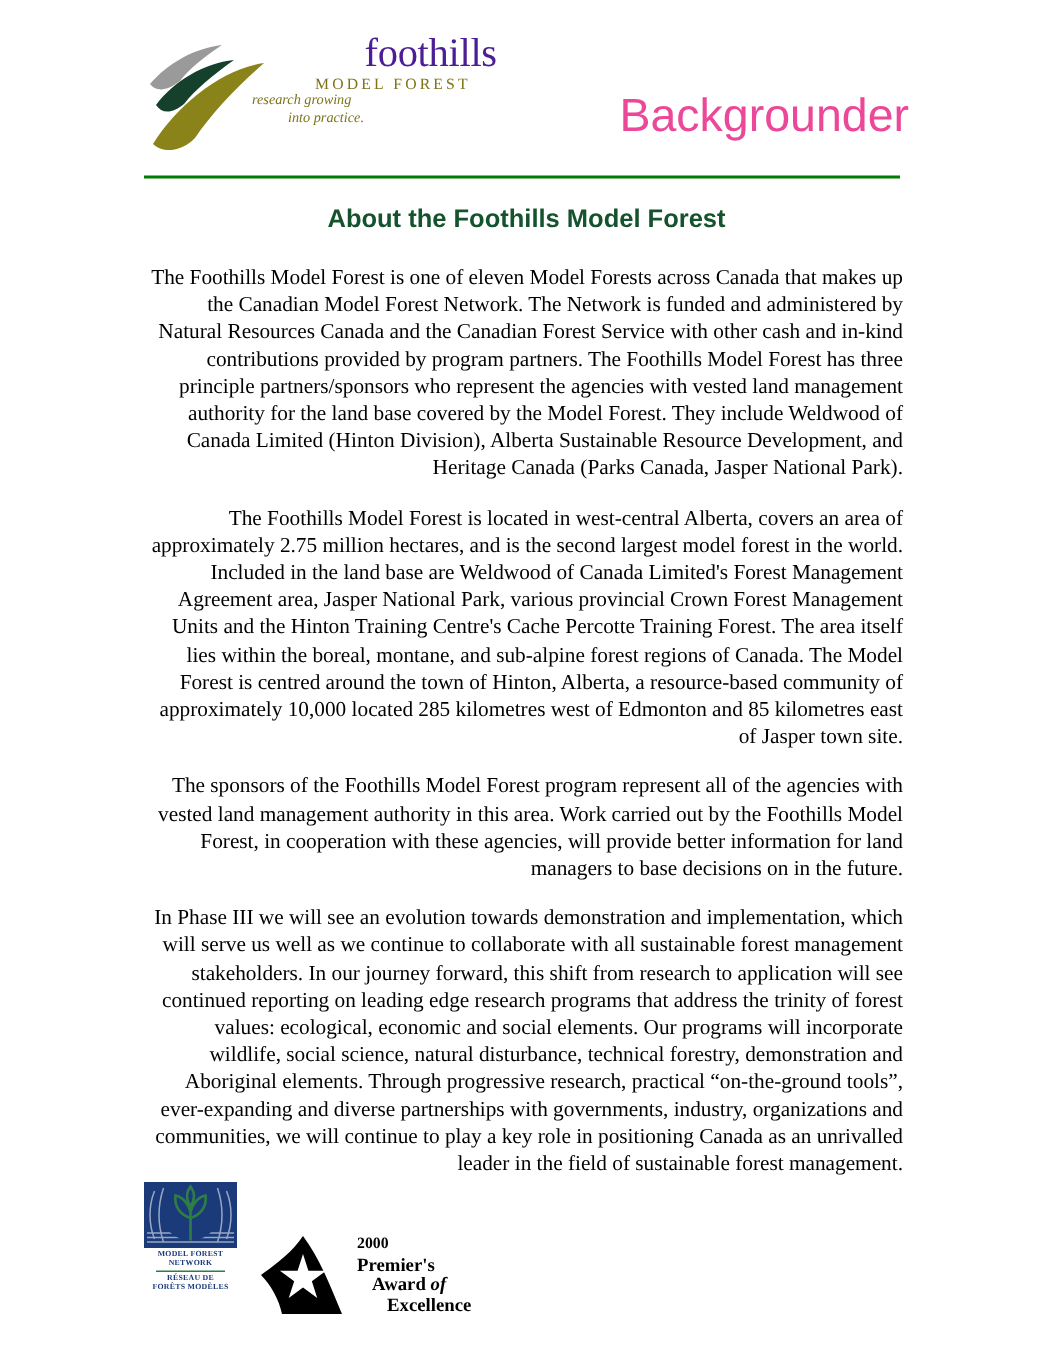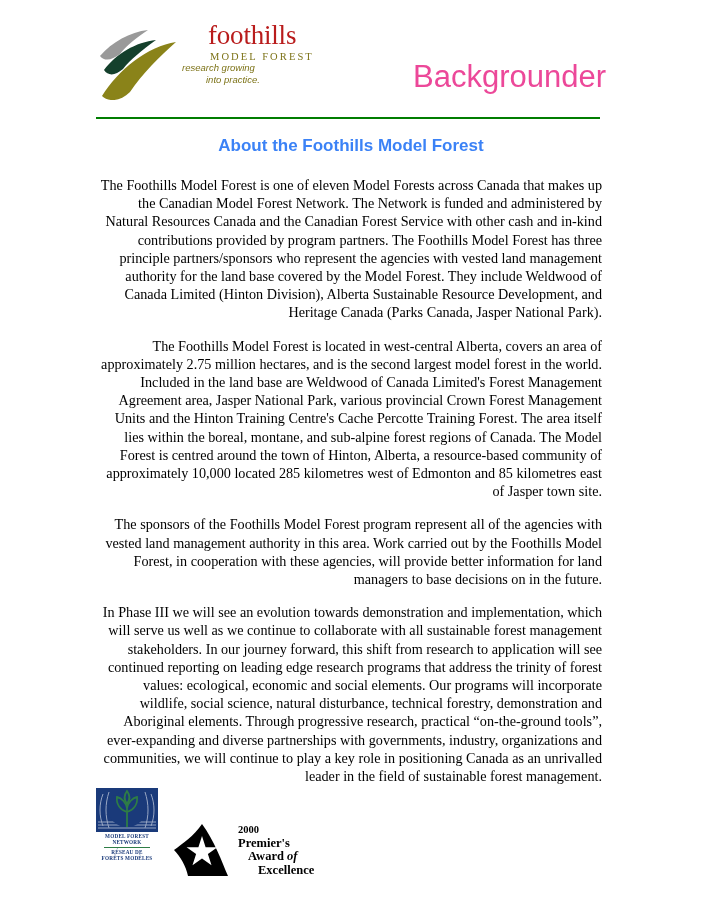"foothills" .brand-name { color: #b91c1c -> #4c1d95; margin-left: none -> 35px }
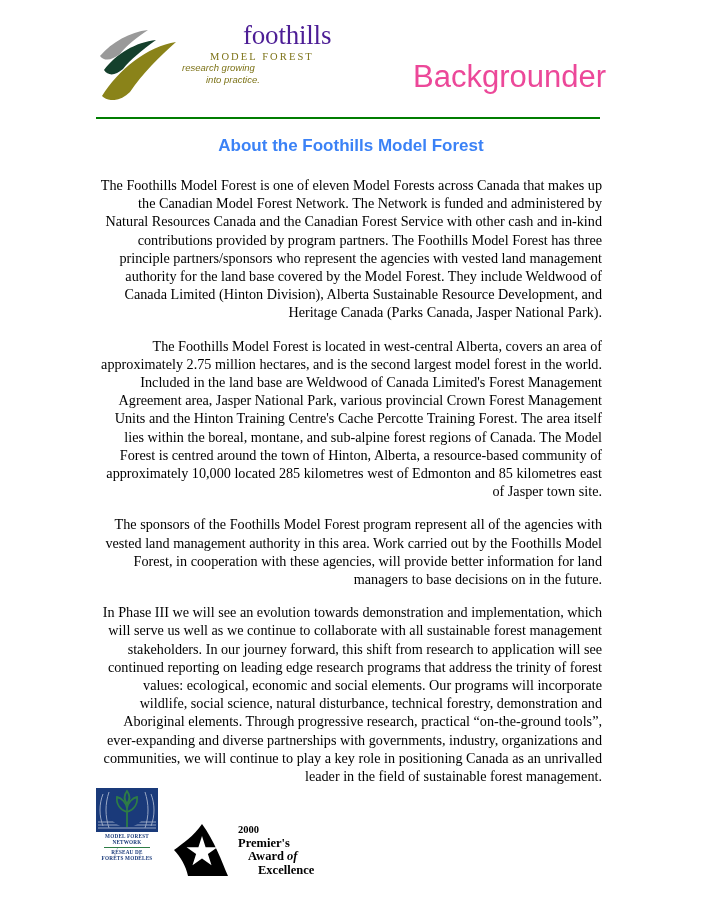"research growing" .brand-tagline { font-family: Liberation Sans, sans-serif -> Liberation Serif, serif; left: 86px -> 72px }
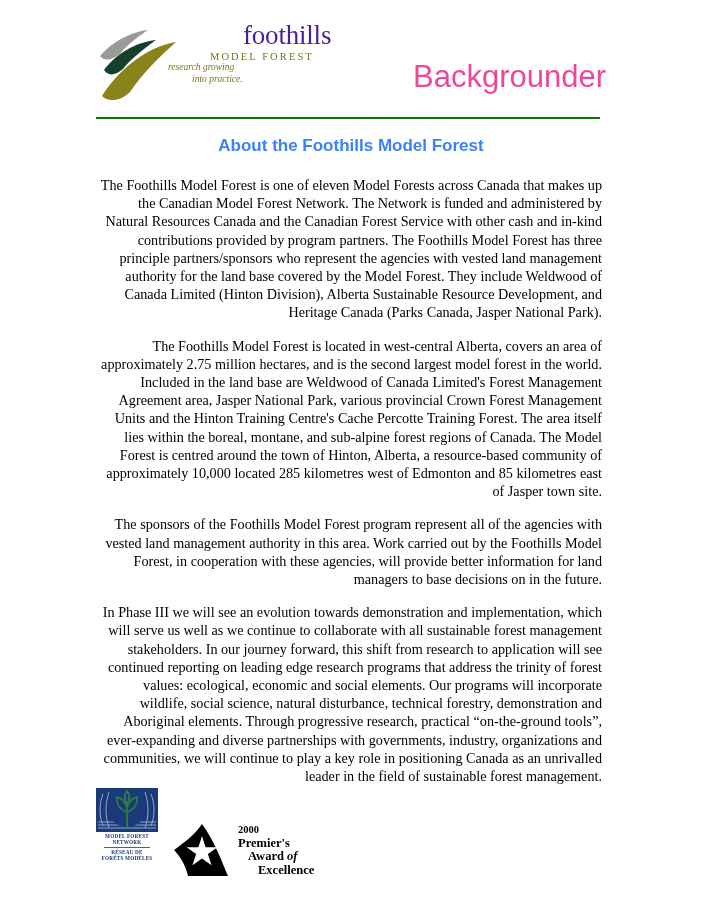"About the Foothills Model Forest" .page-heading { color: #3b82f6 -> #14532d }
